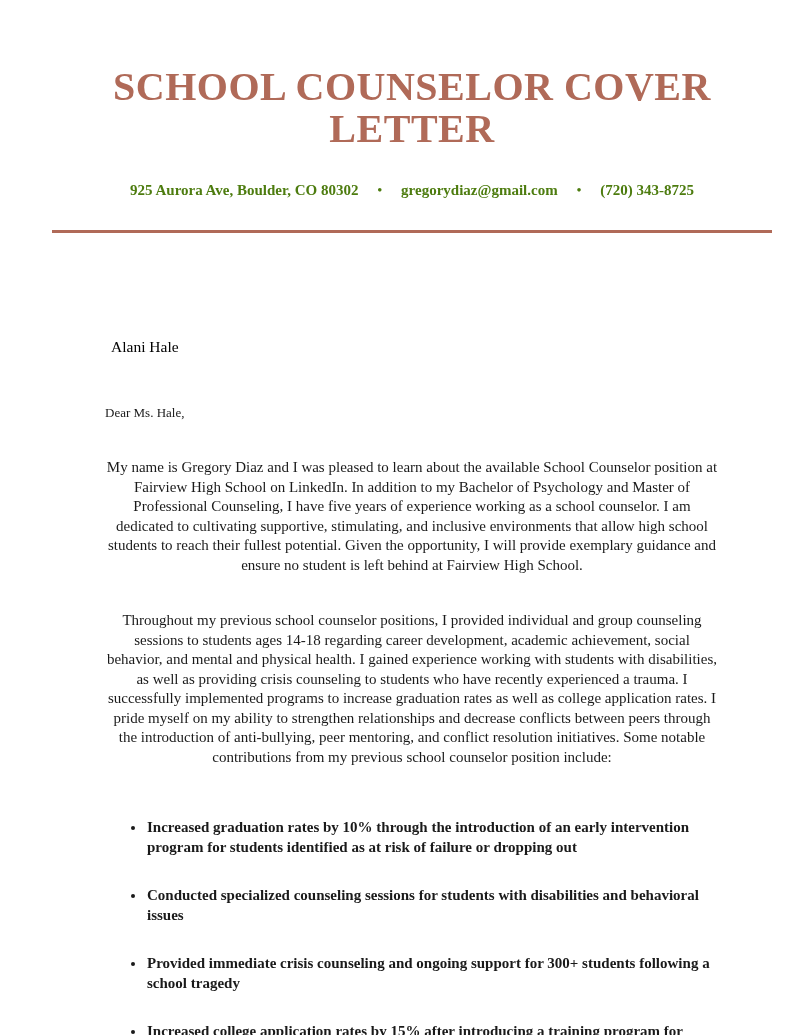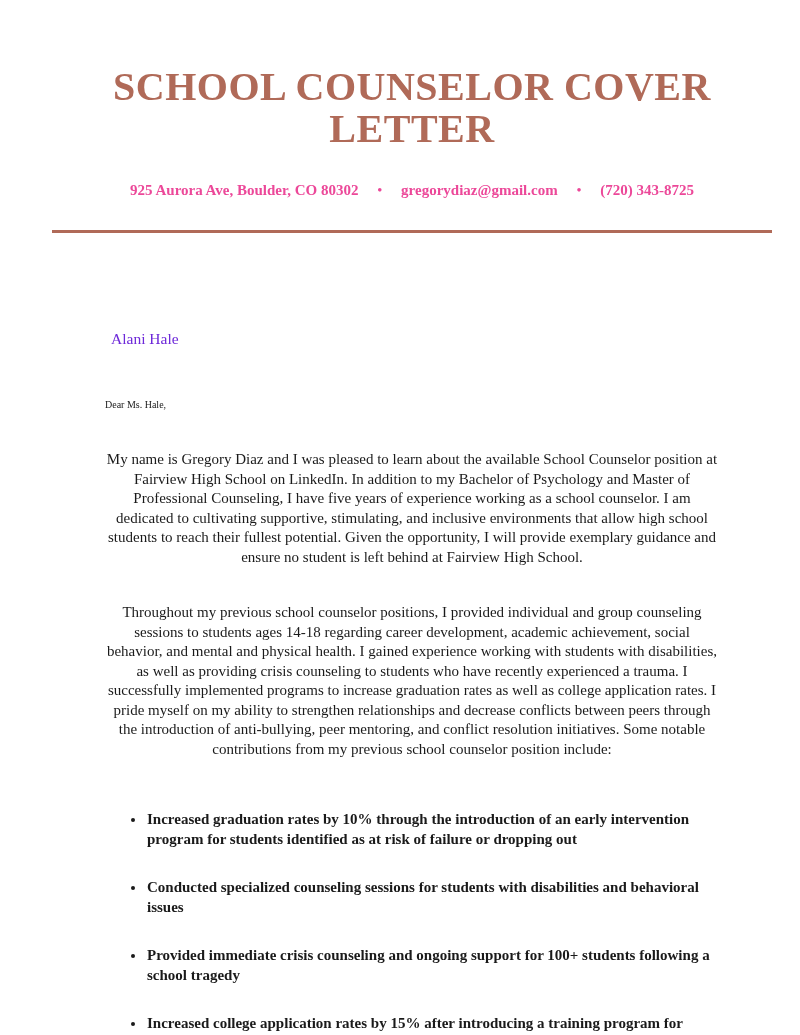"925 Aurora Ave, Boulder, CO" .contact-line { color: #ec4899 -> #4d7c0f }
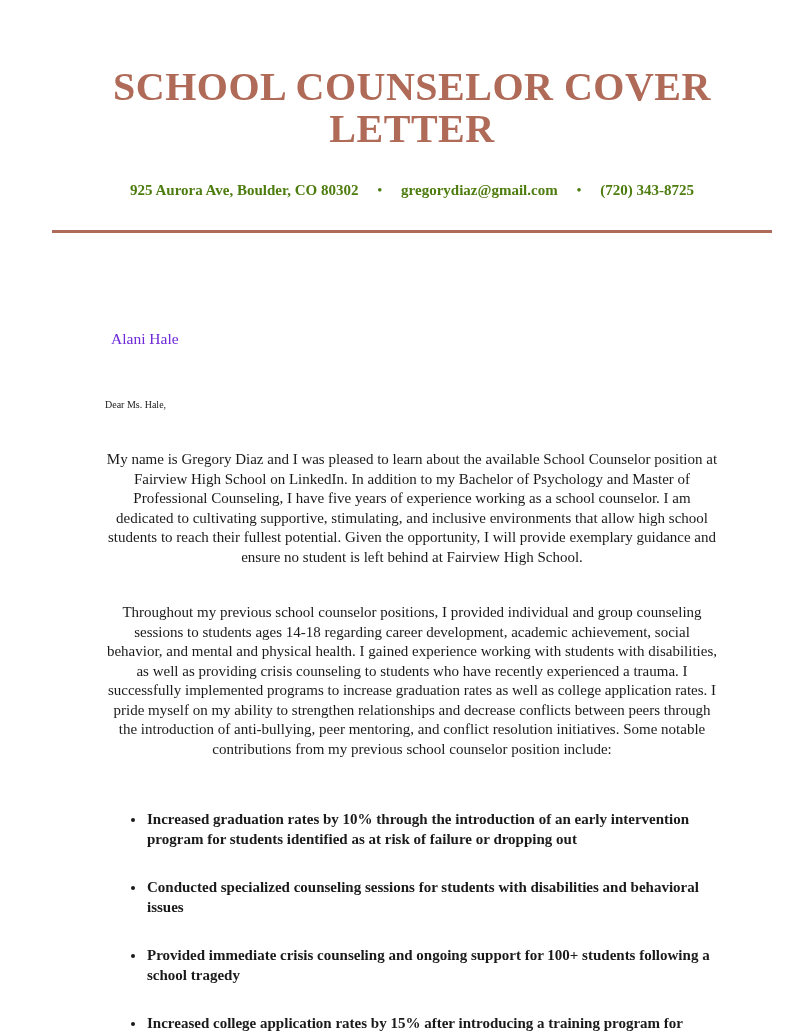"Alani Hale" .recipient { color: #6d28d9 -> #000000; margin-top: 29px -> 37px }
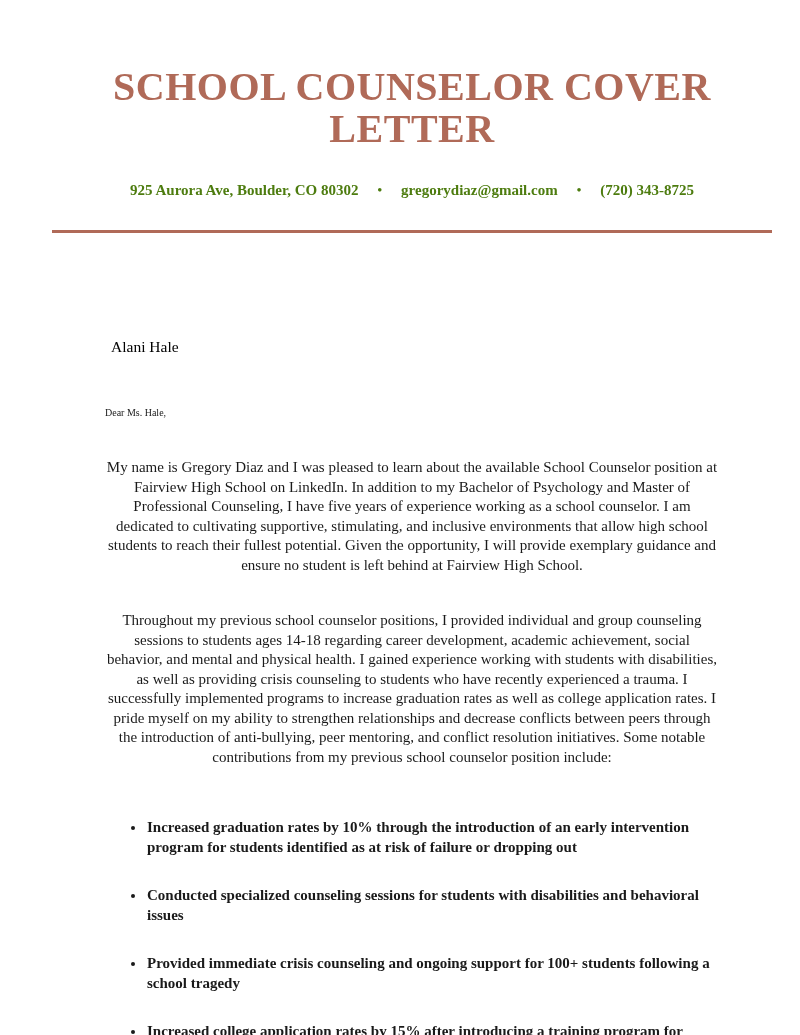"Dear Ms. Hale," .salutation { font-size: 10px -> 13px }
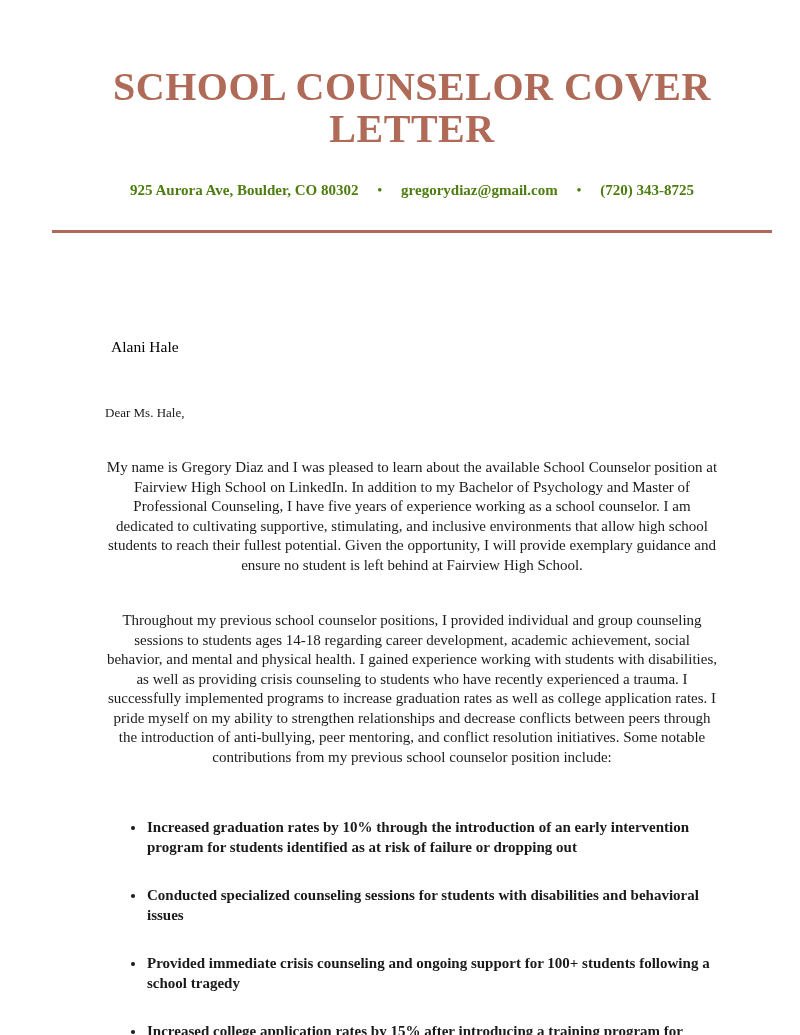"Provided immediate crisis counseling and" li { text: 100+ -> 300+ }
